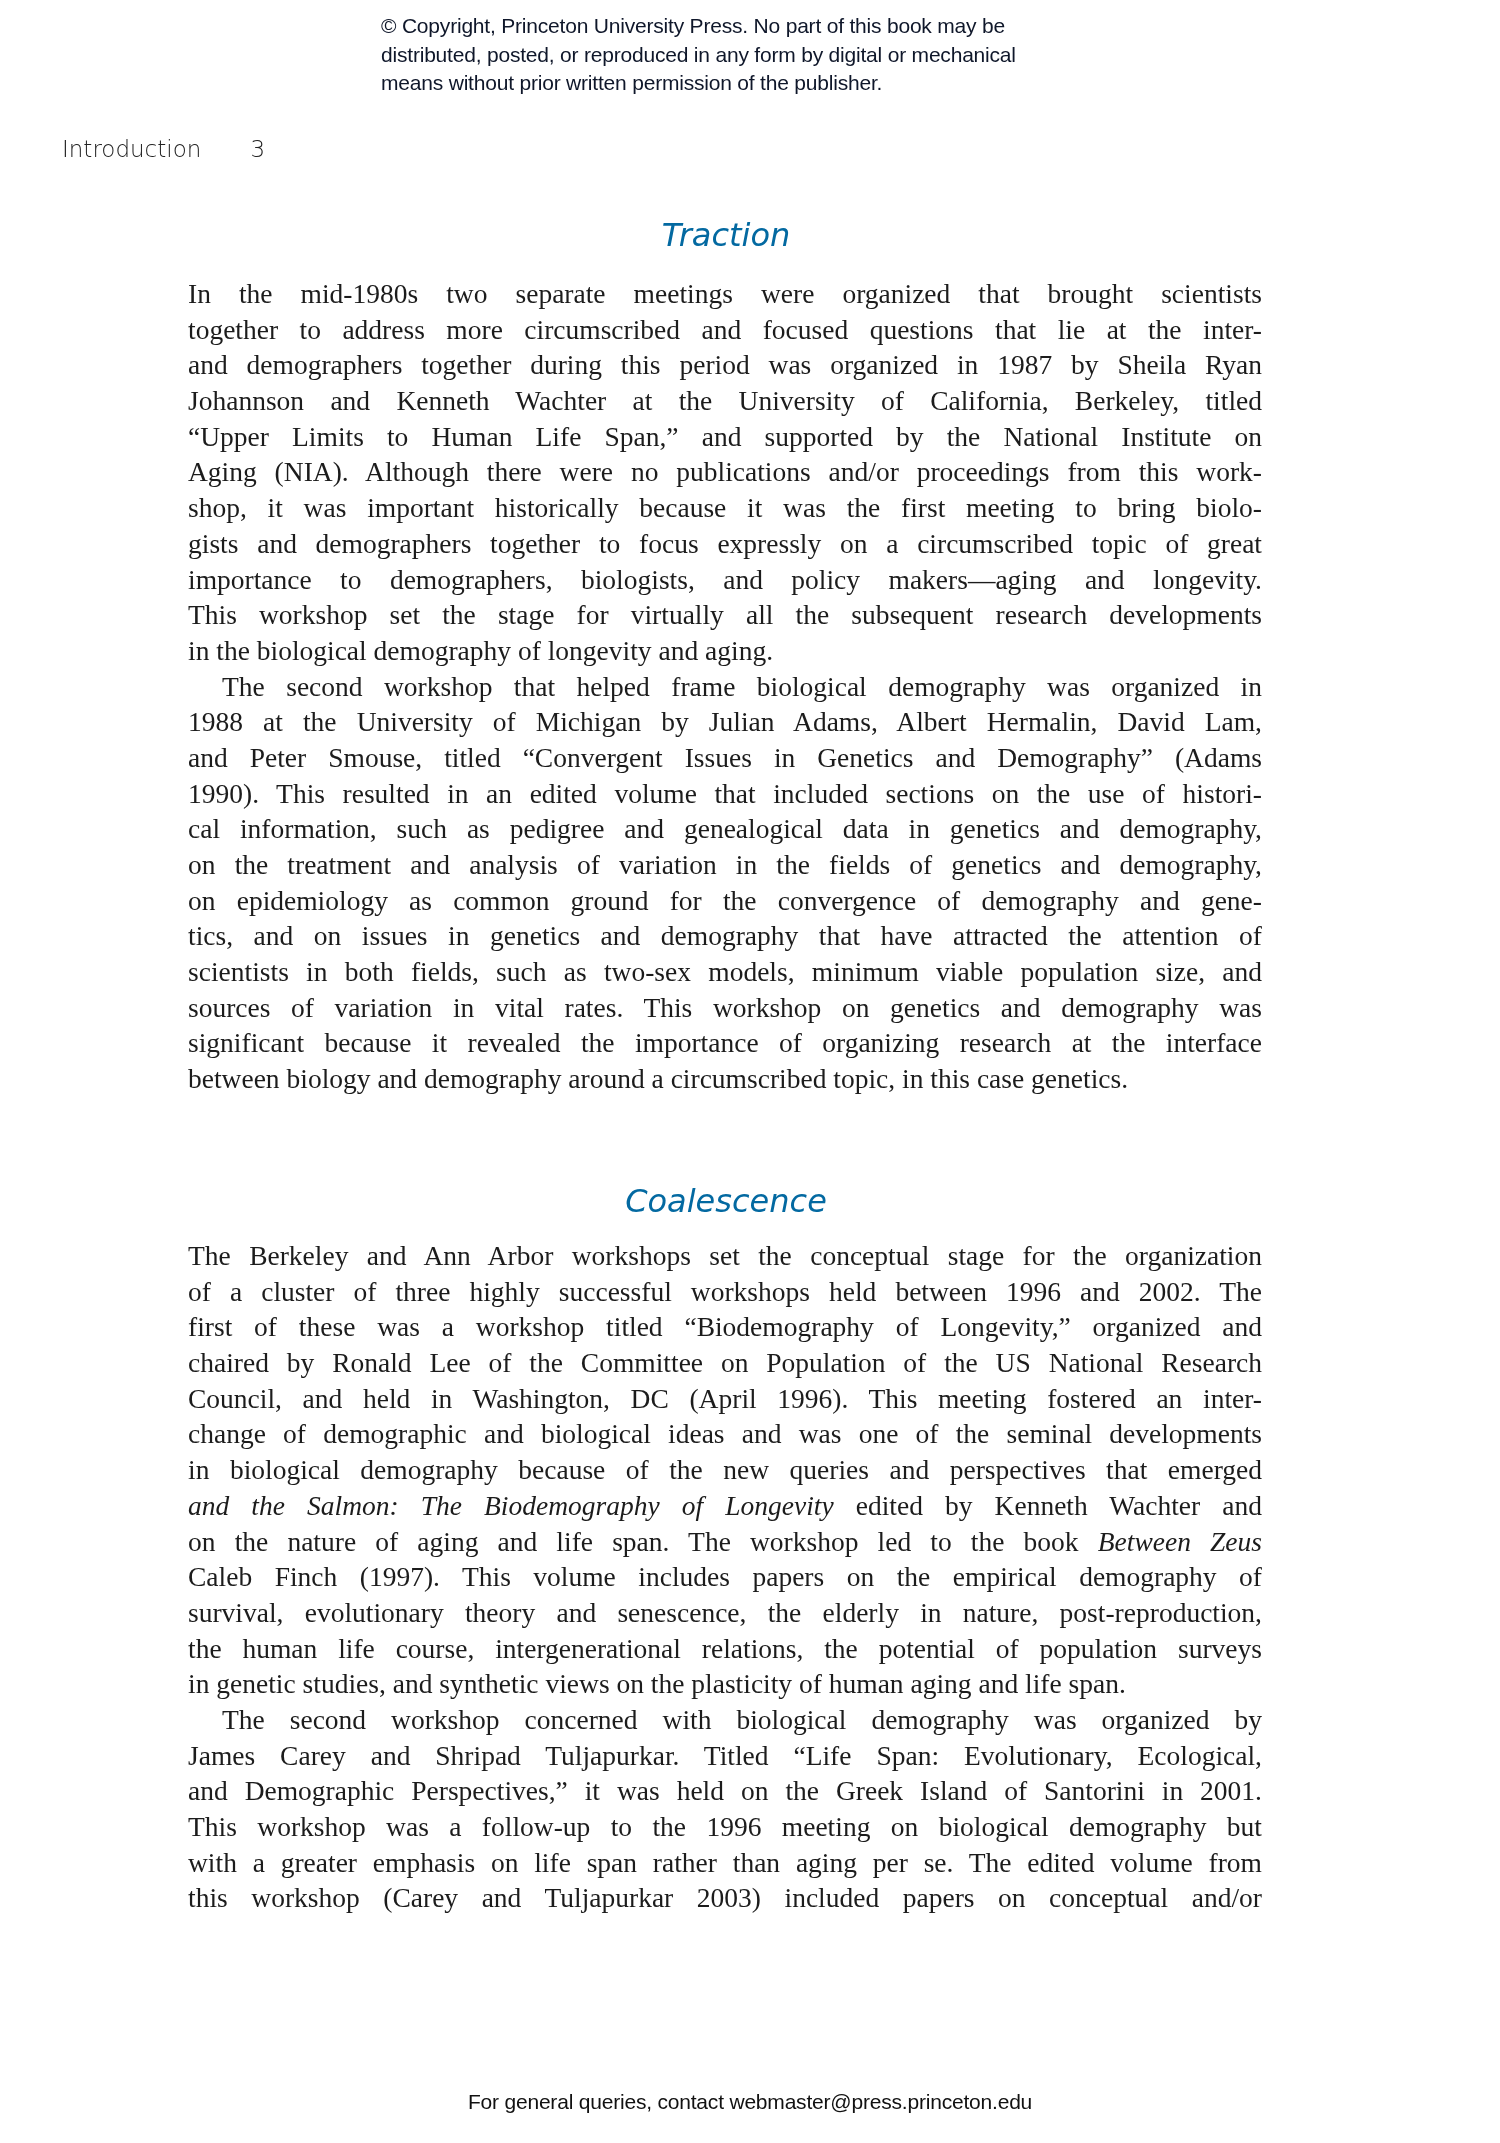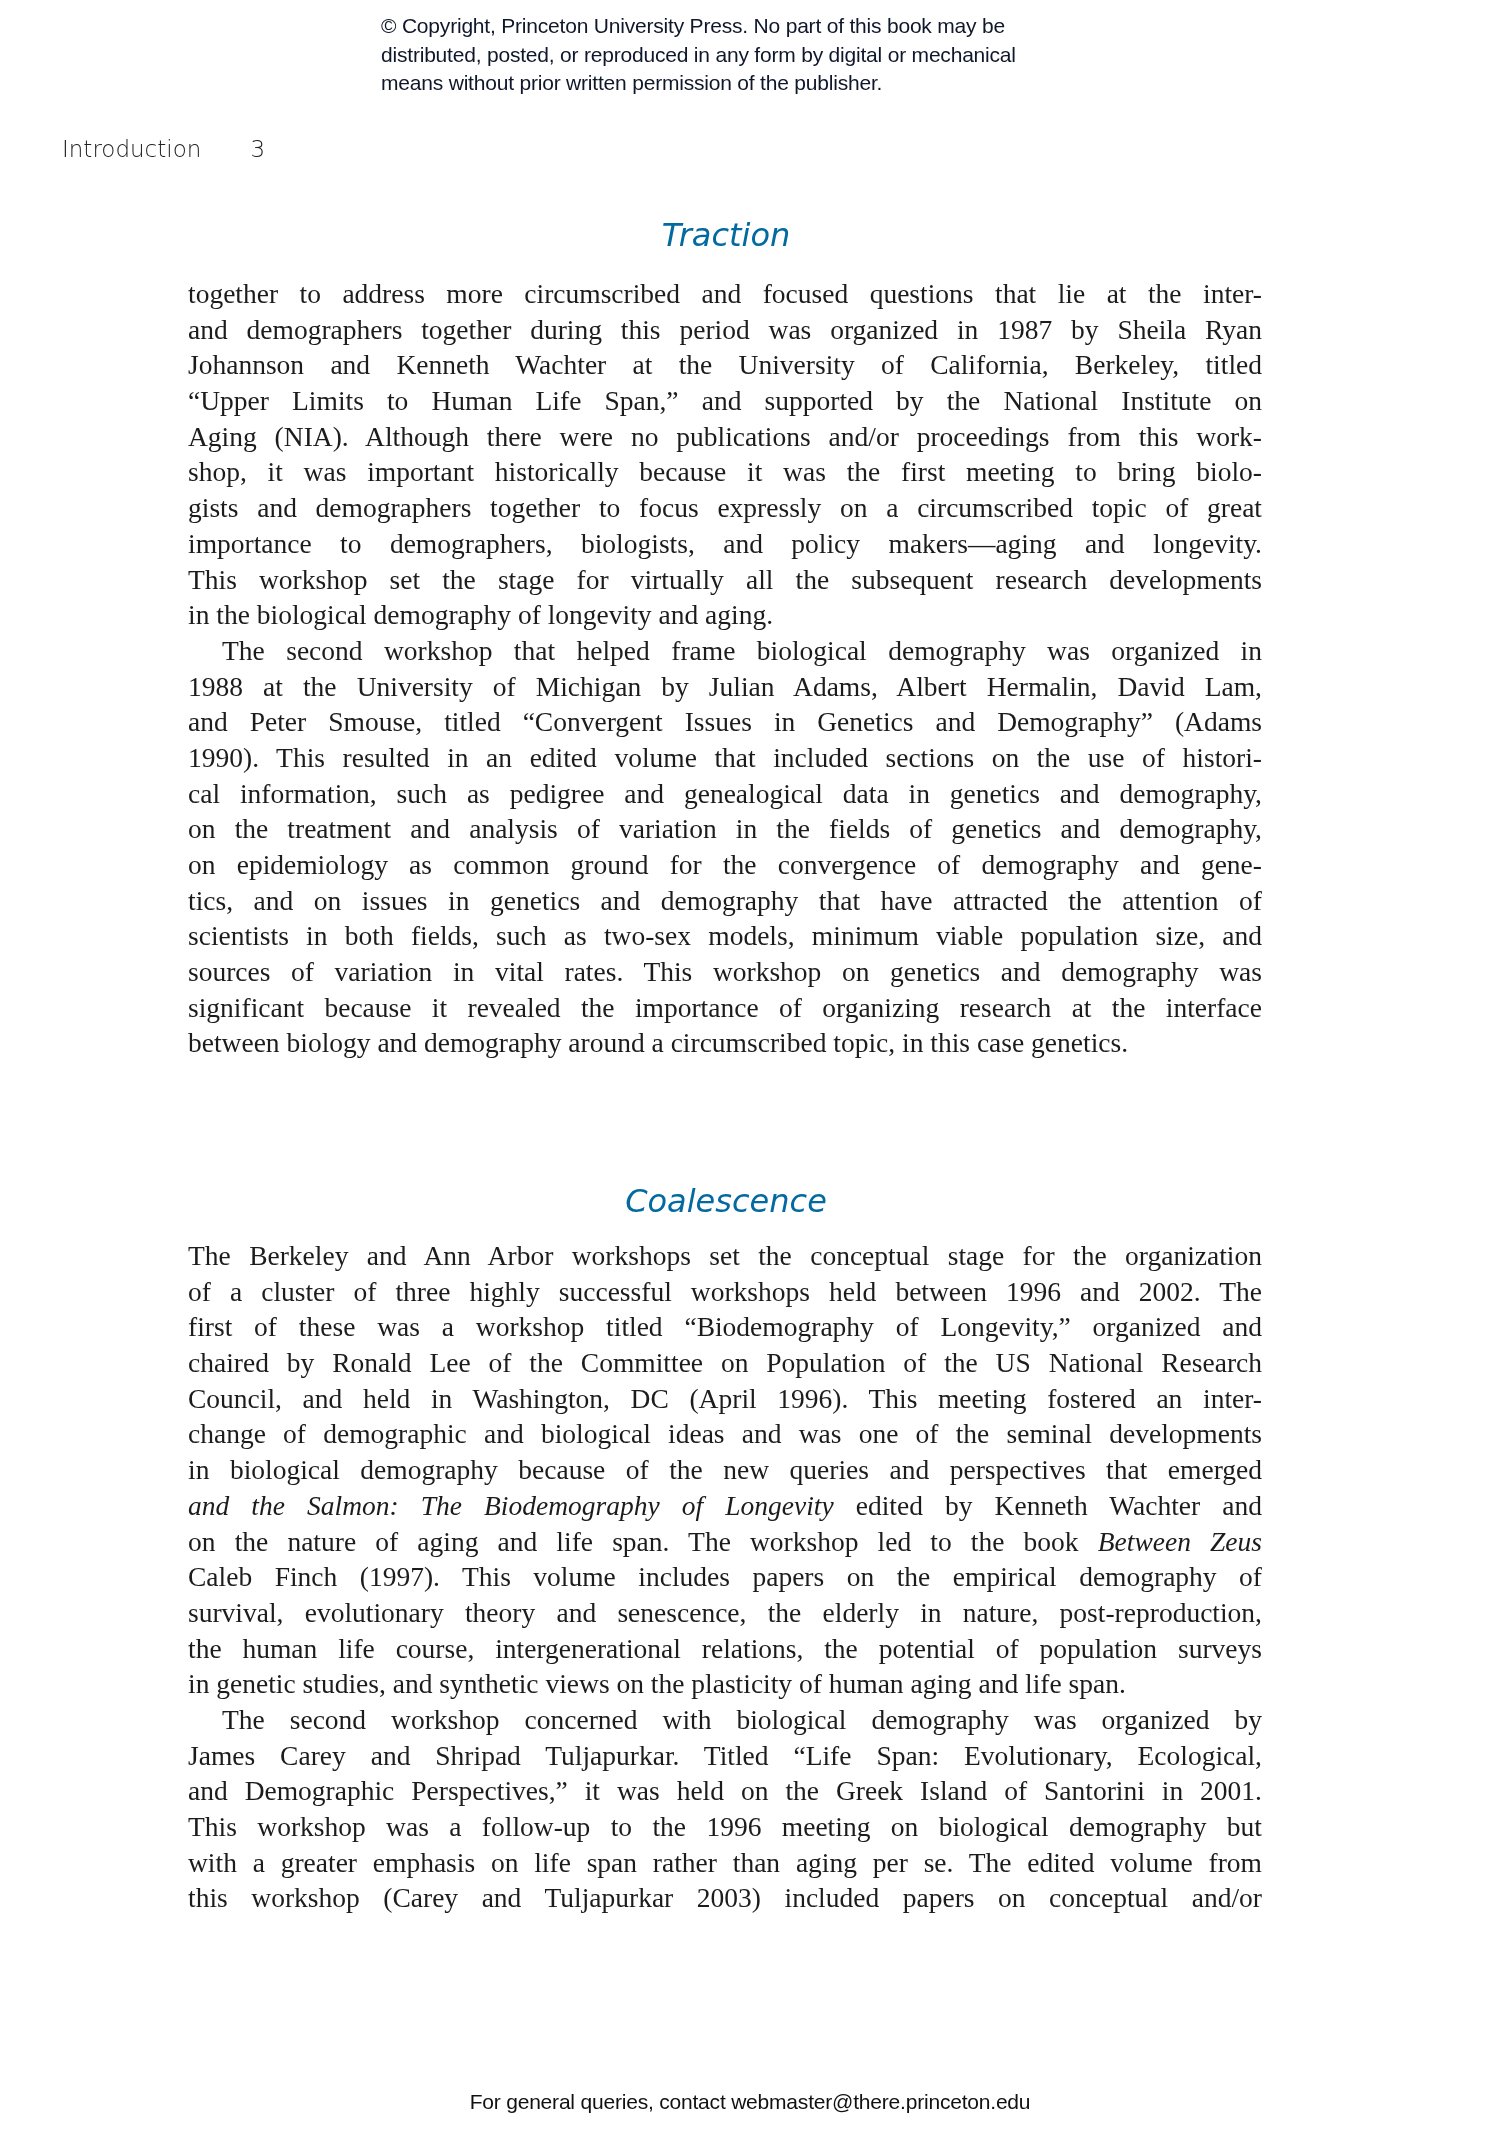"In the mid-1980s two separate" div.line { html: none -> <div>In the mid-1980s two separate meetings were organized that brought scientists</div> }
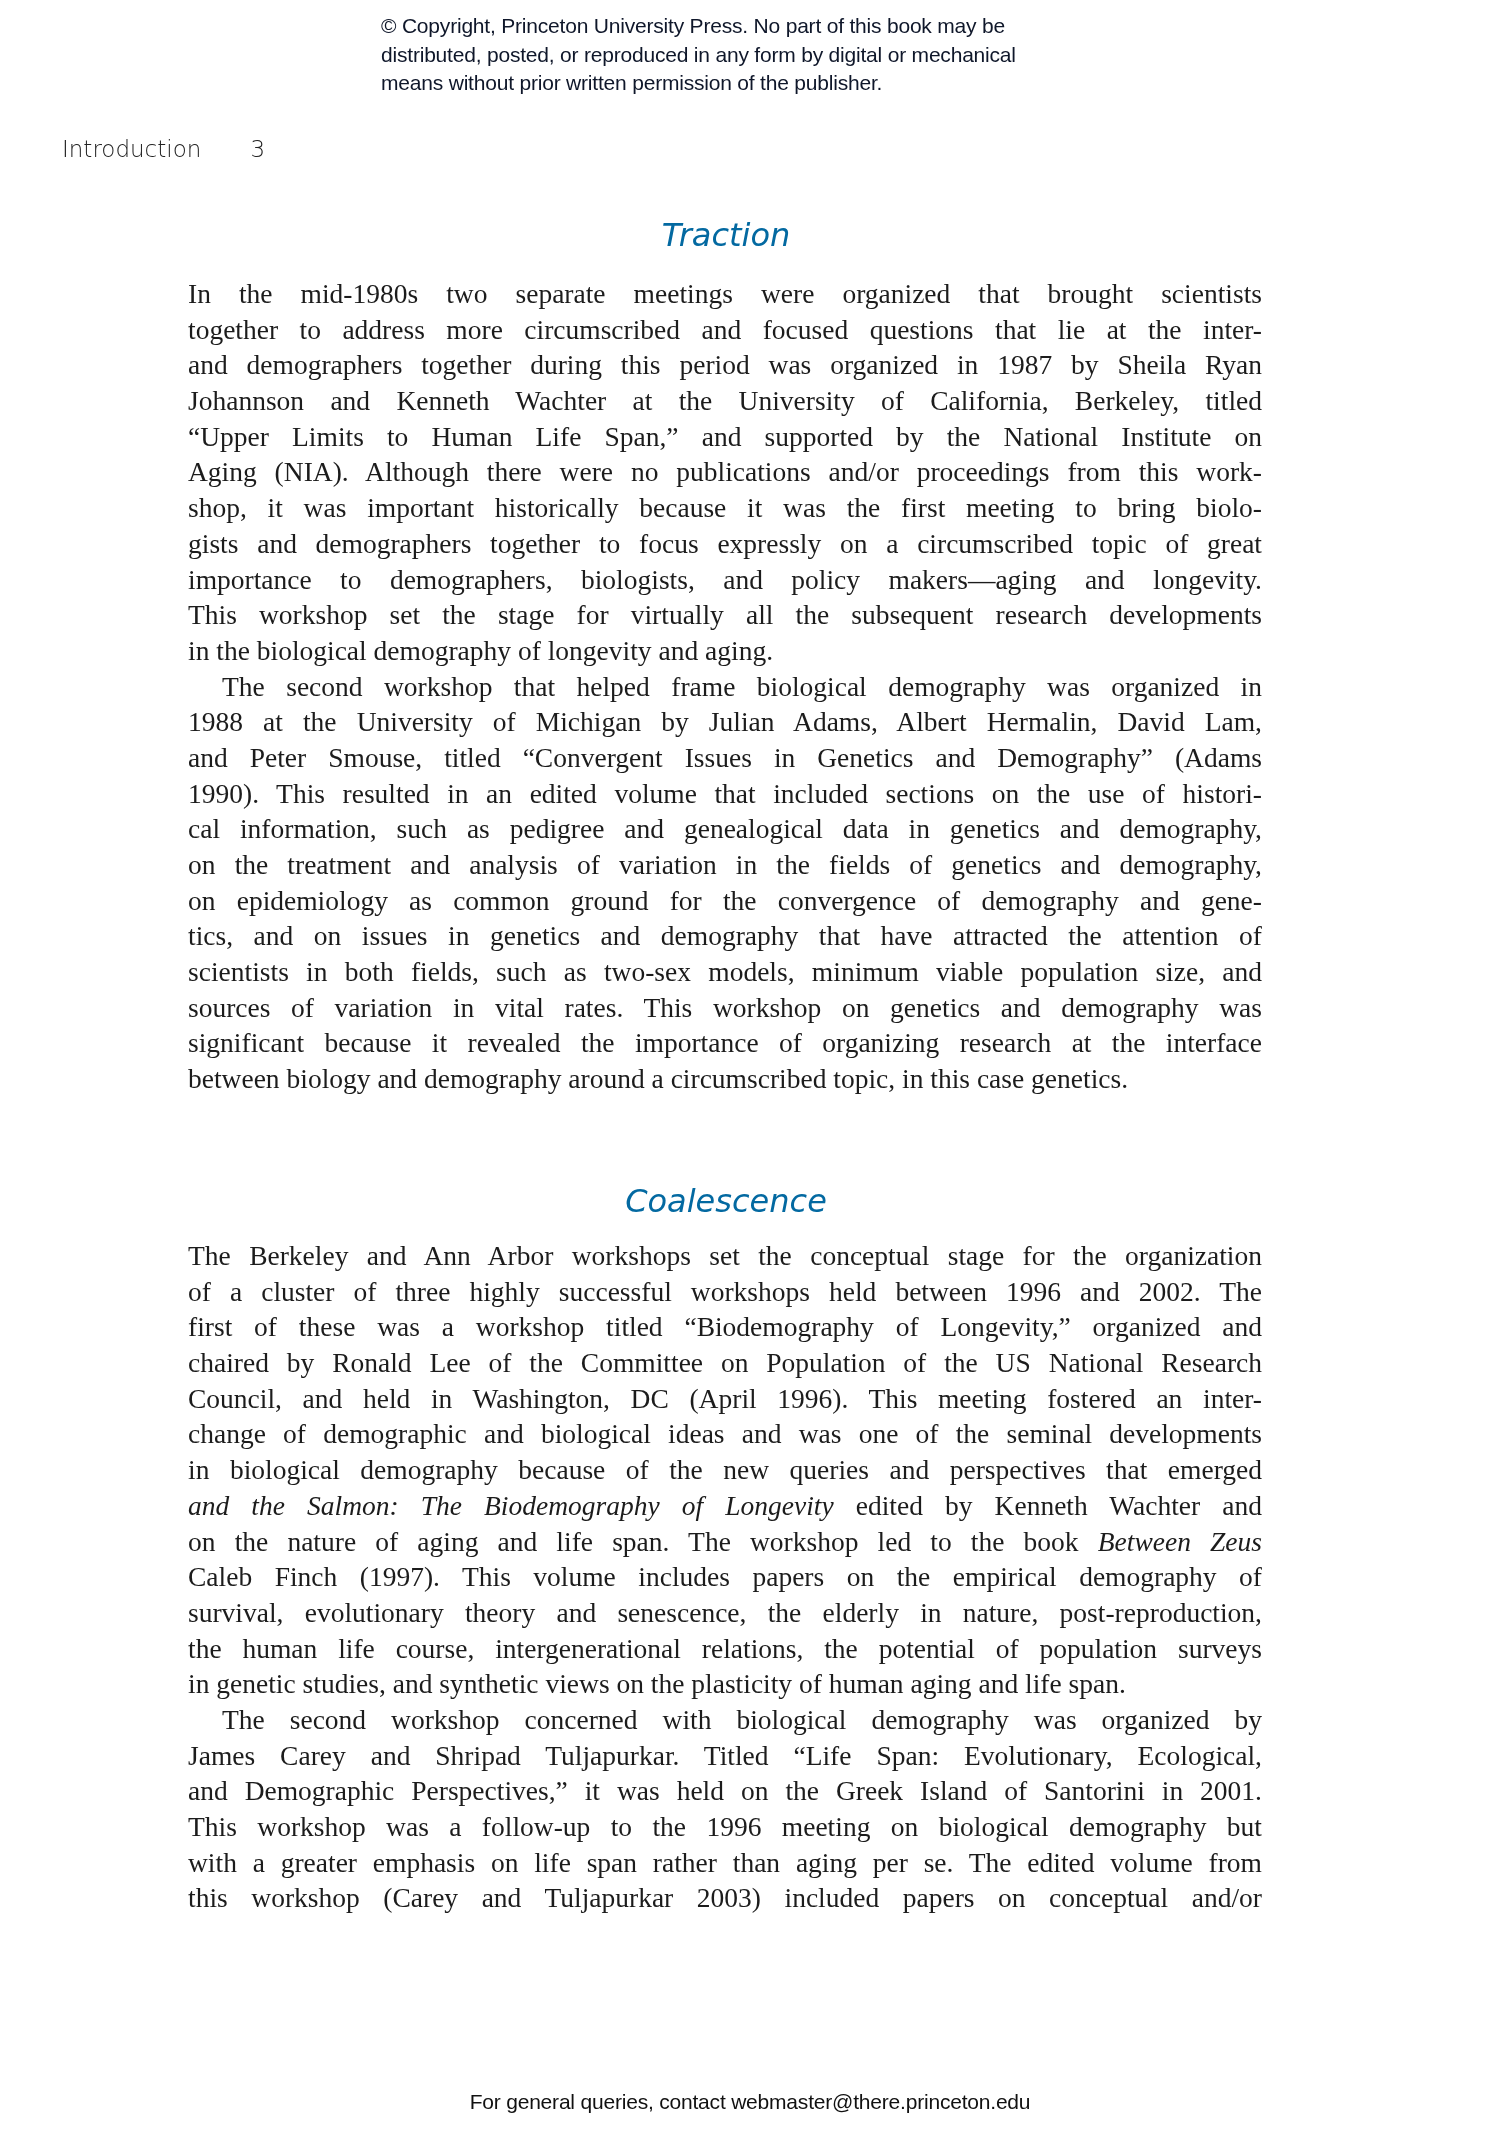"For general queries, contact" div.footer { text: webmaster@there.princeton.edu -> webmaster@press.princeton.edu }
